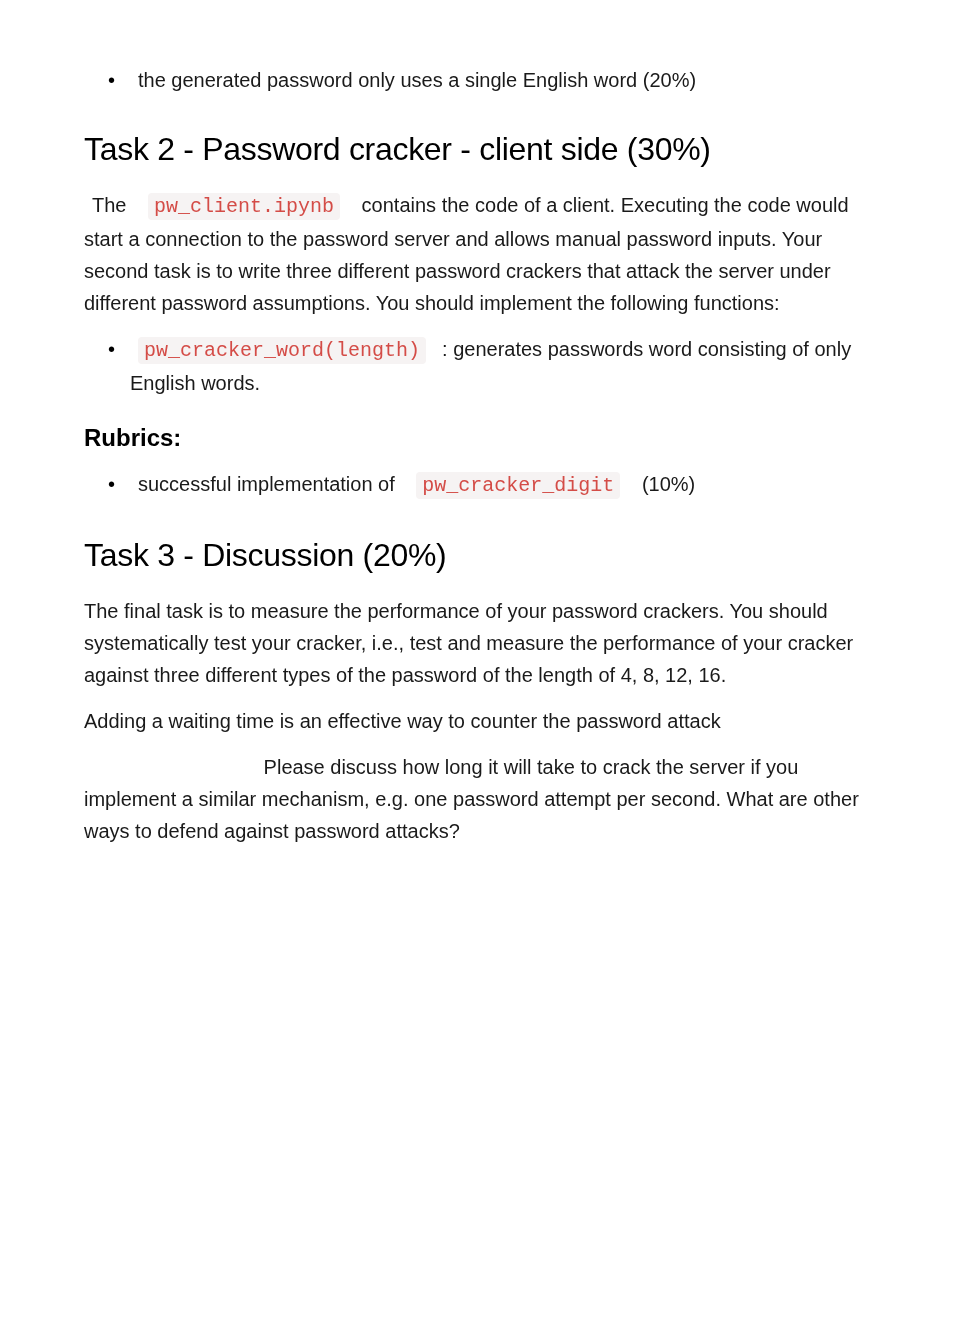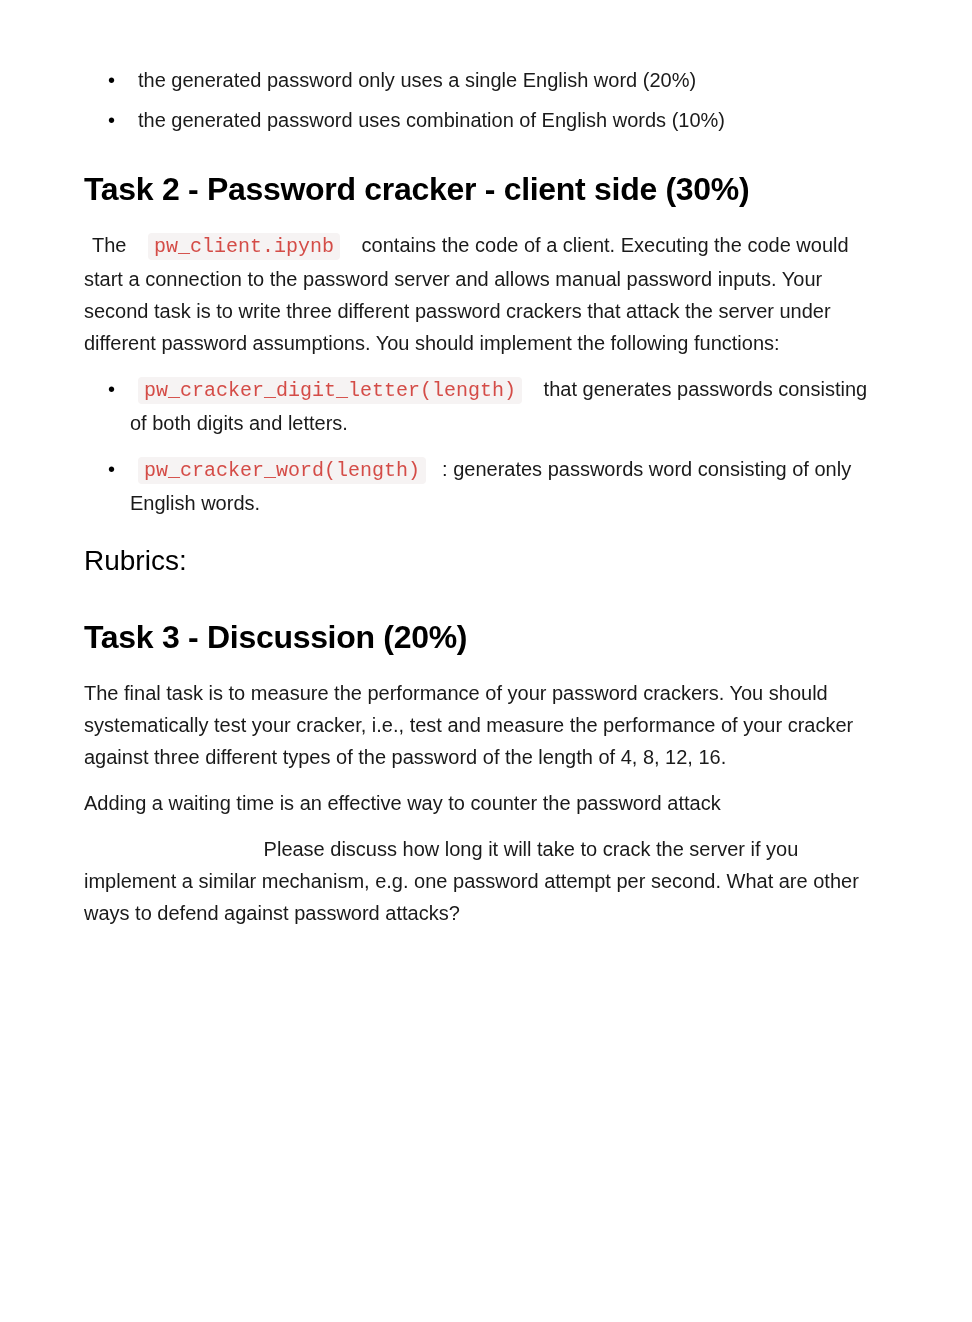"the generated password uses combination" li { html: <li><span>the generated password uses combination of English words (10%)</span></li> -> none }
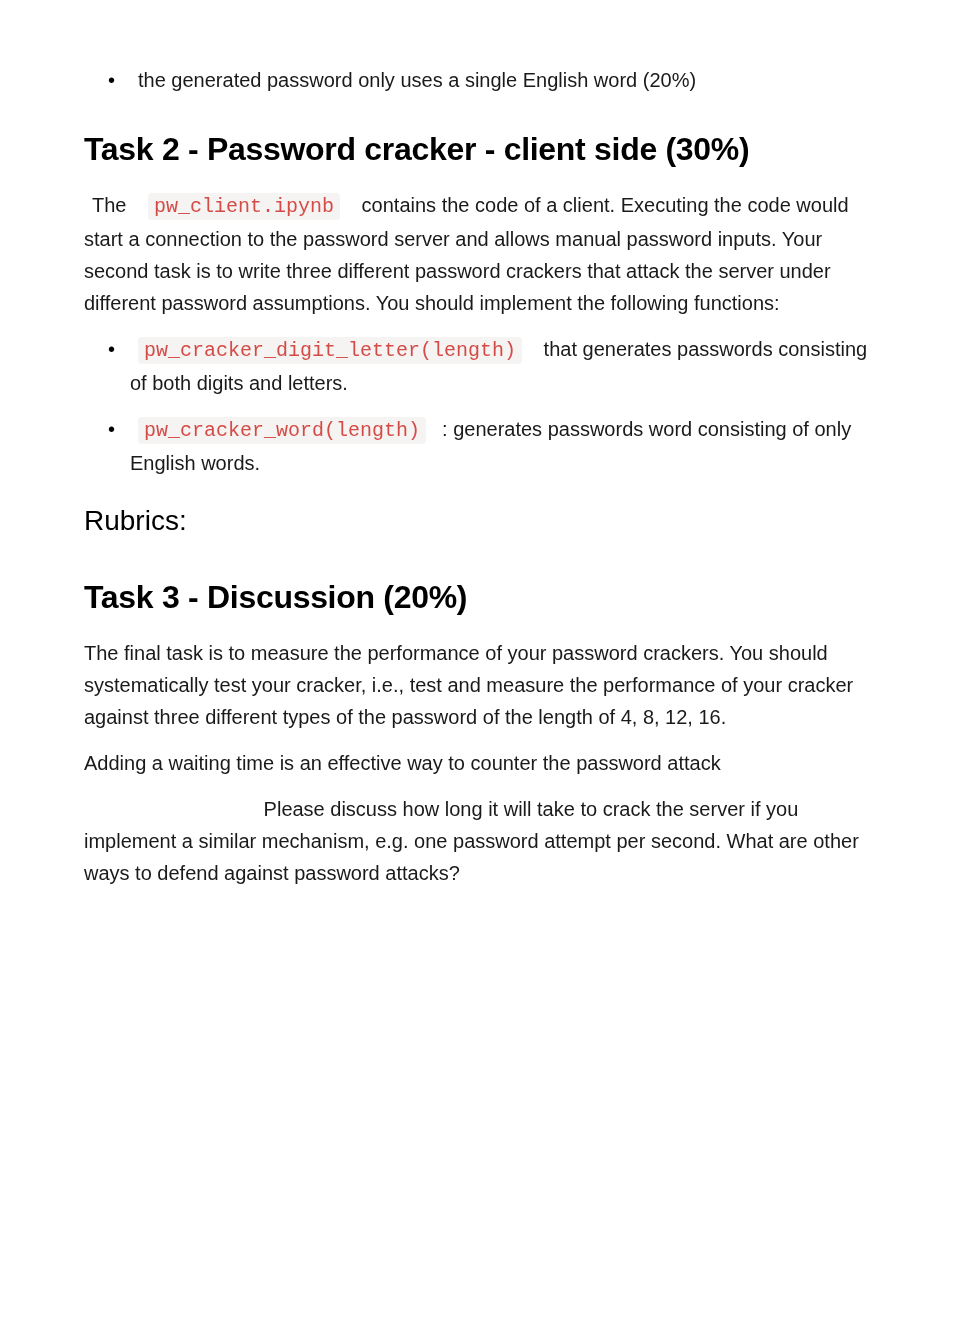"Task 2 - Password cracker" h2 { font-weight: 700 -> 400 }
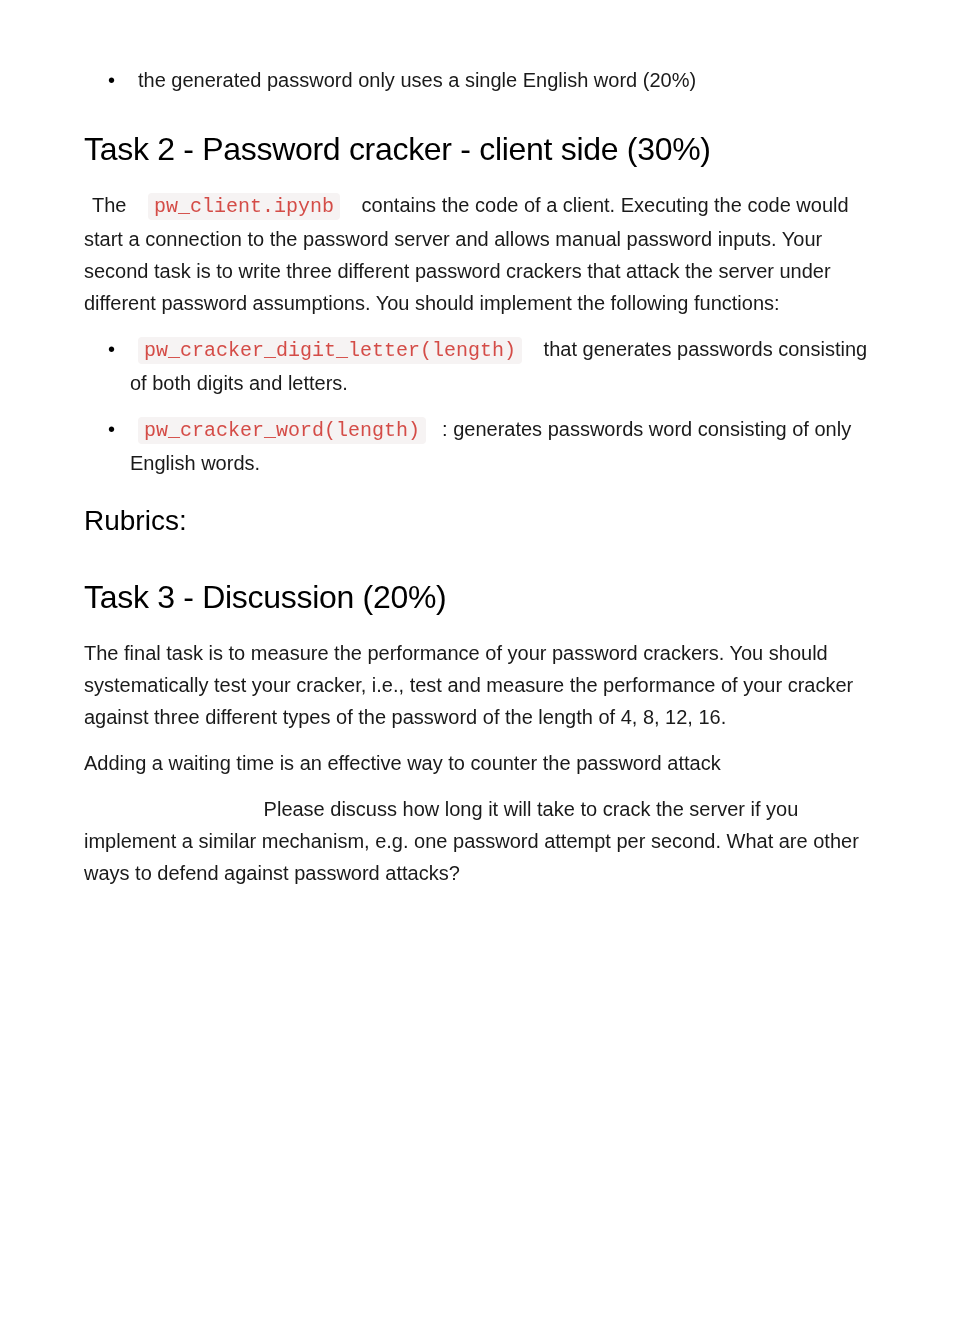"pw_cracker_digit_letter(length) that" li { html: <li> <code>pw_cracker_digit_letter(length)</code><span> that generates passwords consisting of both digits and letters.</span> </li> -> none }
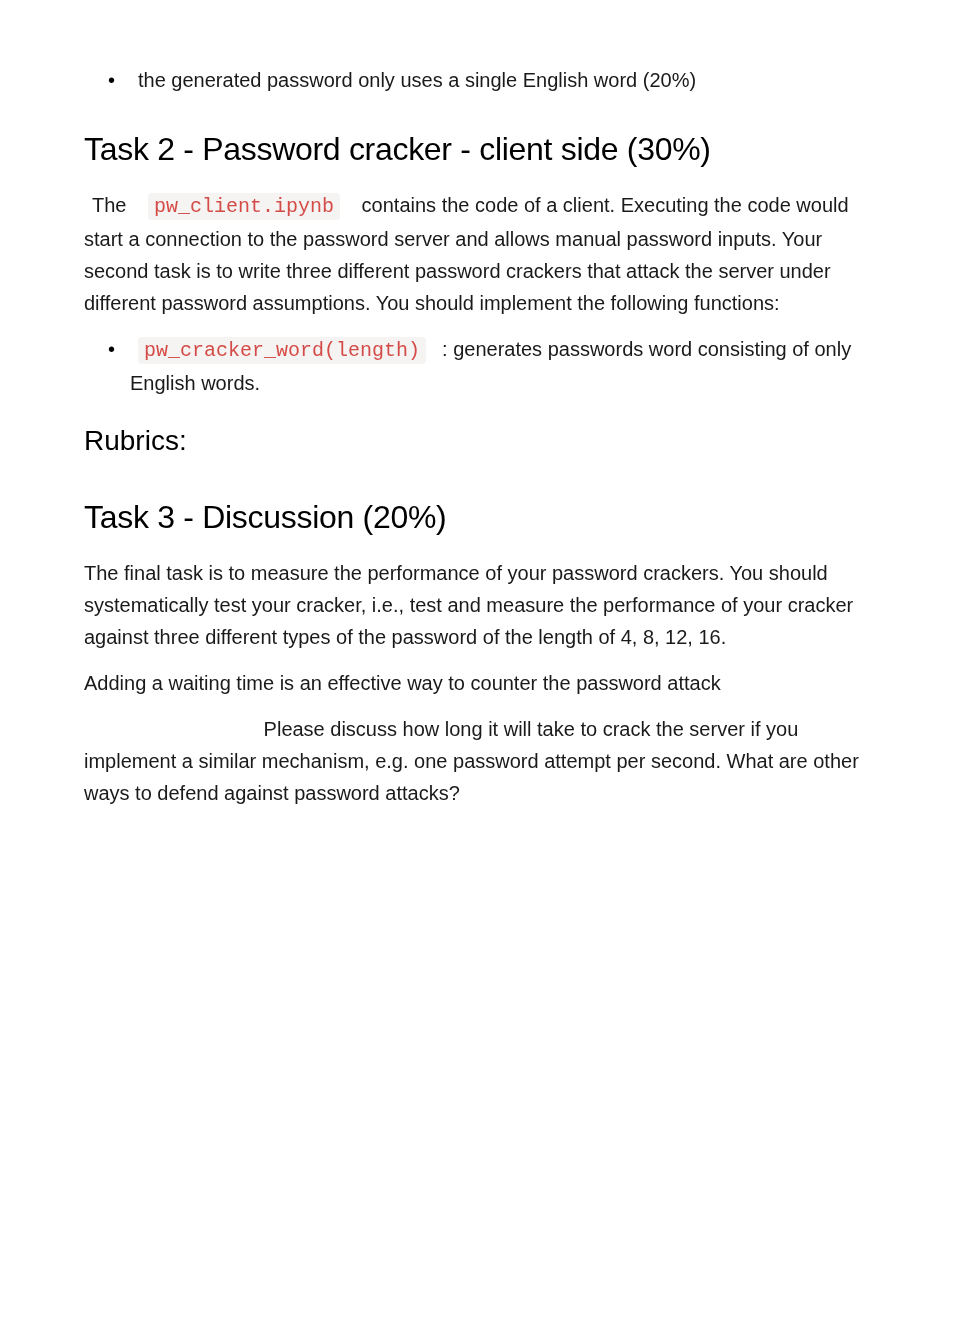"Rubrics:" h3 { font-size: 28px -> 24px; font-weight: 400 -> 700 }
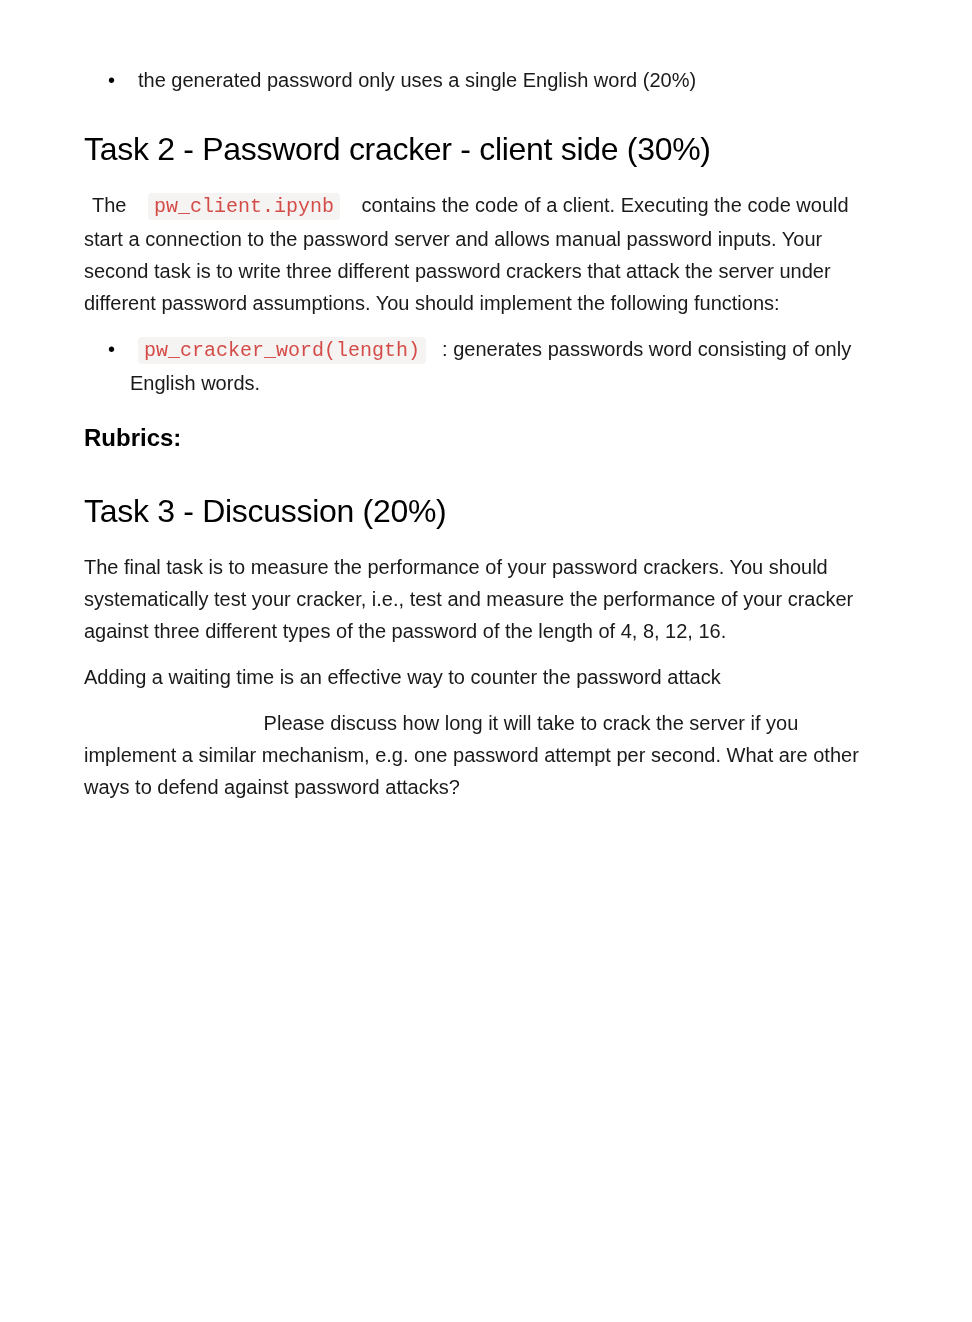"successful implementation of" li { html: none -> <li> <span>successful implementation of </span><code>pw_cracker_digit</code><span> (10%)</span> </li> }
